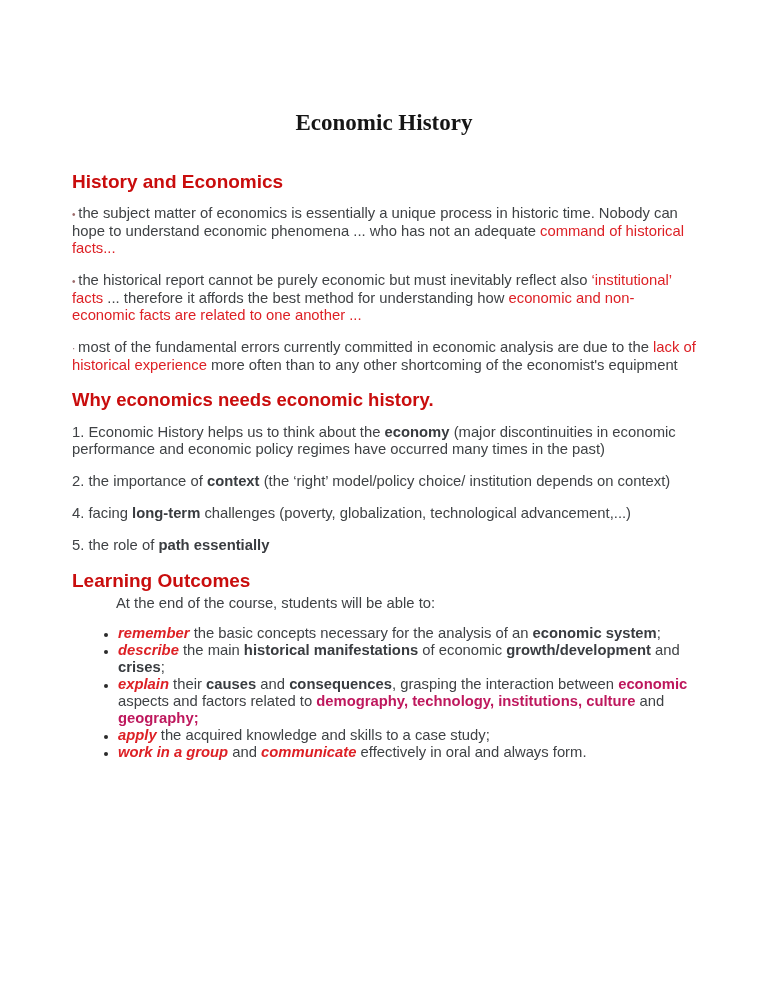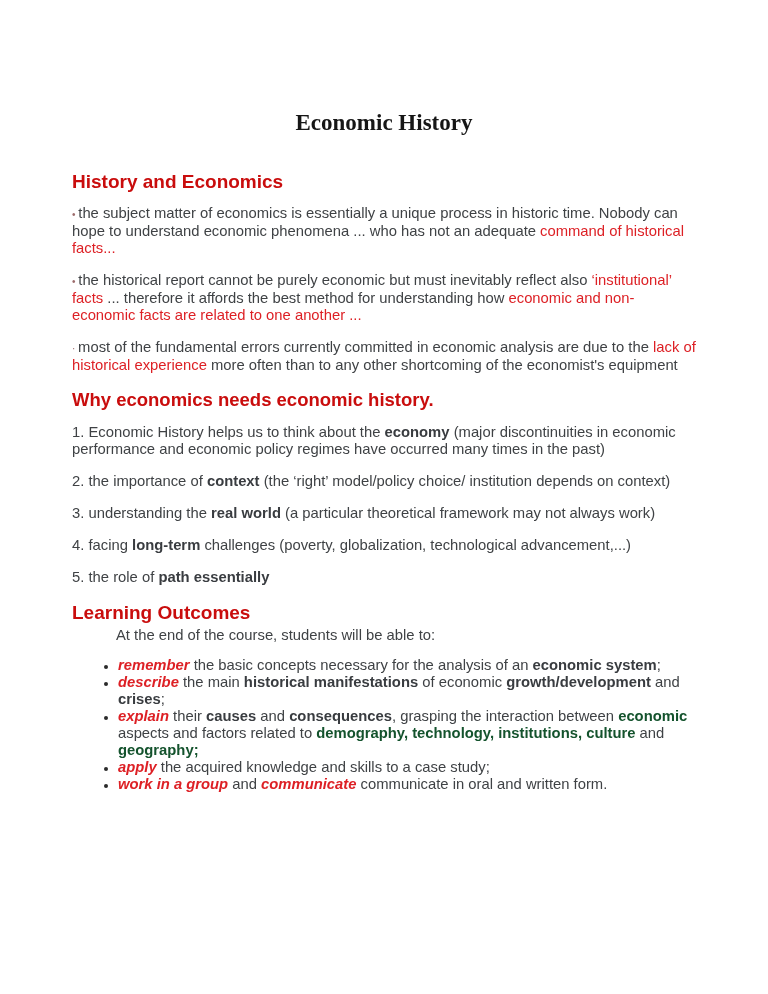"3. understanding the real world" p.body-p { html: <p><span>3. understanding the </span><span>real world</span><span> (a particular theoretical framework may not always work)</span></p> -> none }
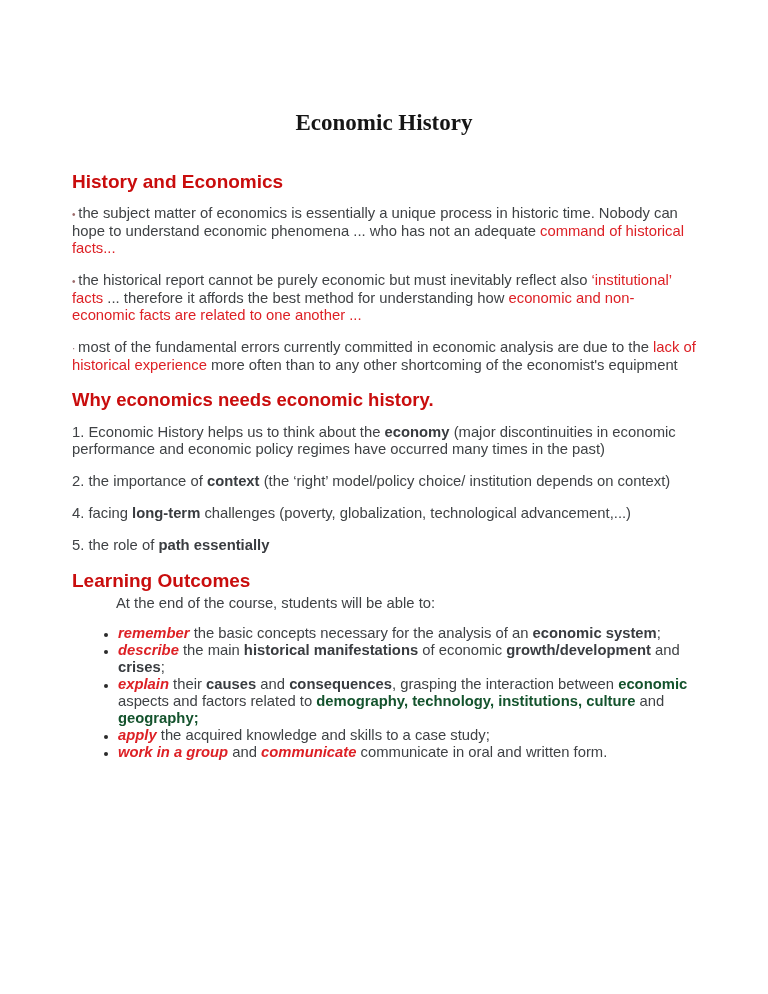"economic" .run-gb { color: #14532d -> #be185d }
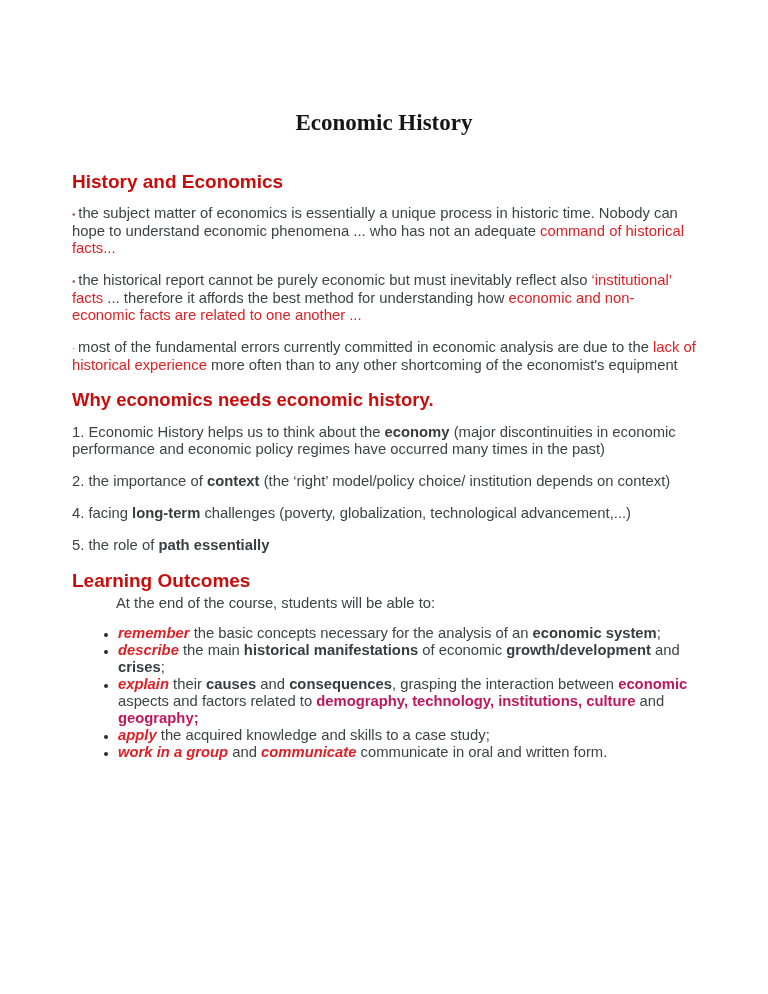"communicate in oral and written" span.run-n { text: communicate in oral and written -> effectively in oral and always }
